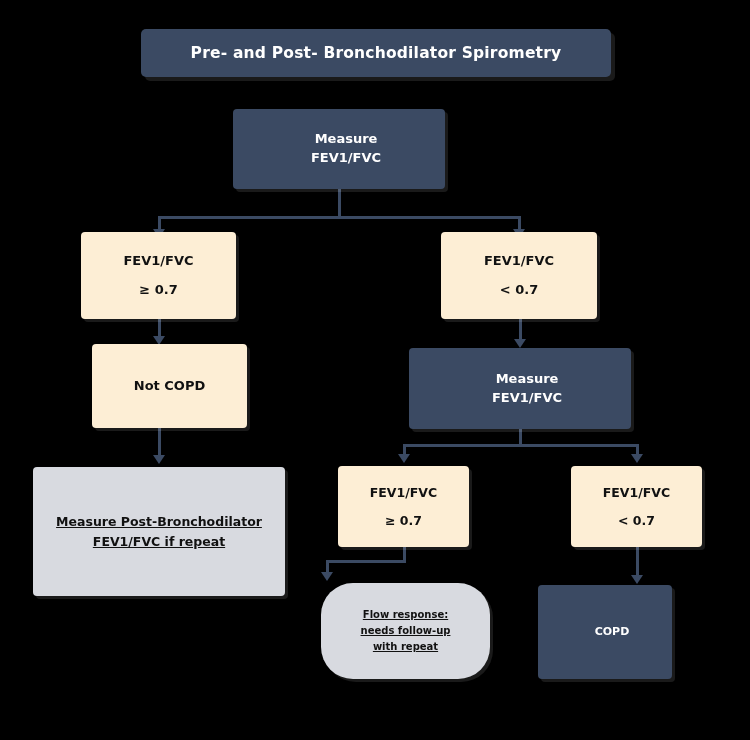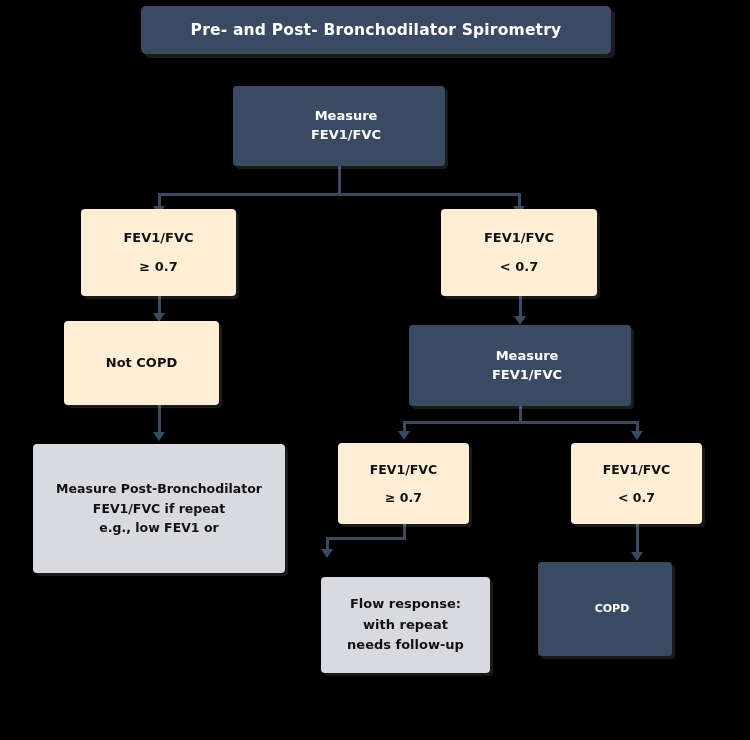"Pre- and Post- Bronchodilator Spirometry" #canvas { margin-top: none -> 23px }
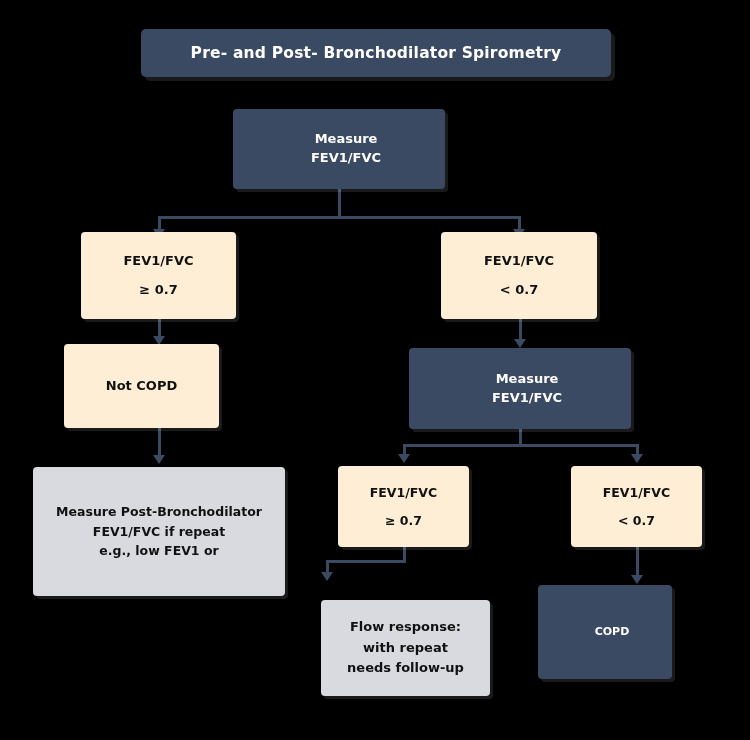"Not COPD" div.node { left: 64px -> 92px }
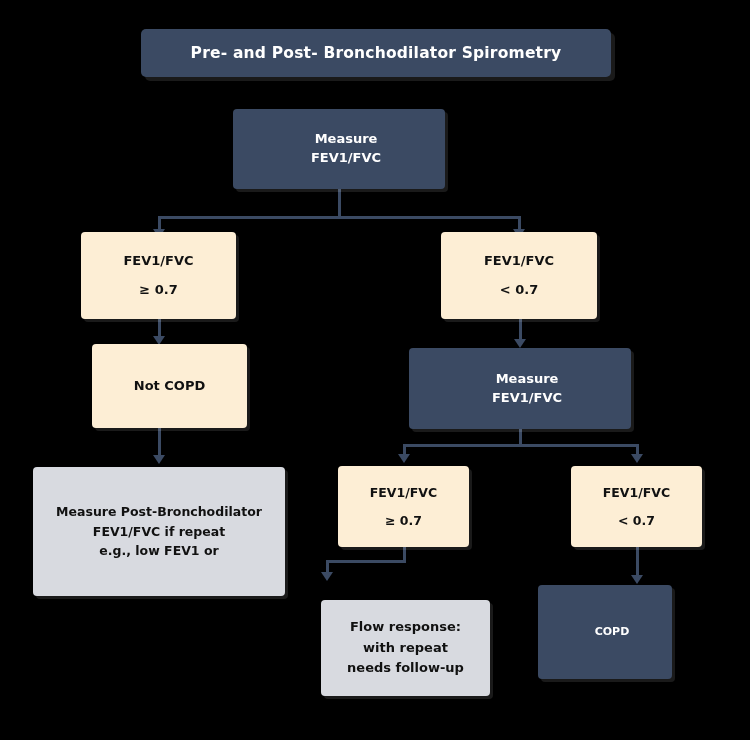"Measure Post-Bronchodilator" .node-gray { text-decoration: none -> underline }
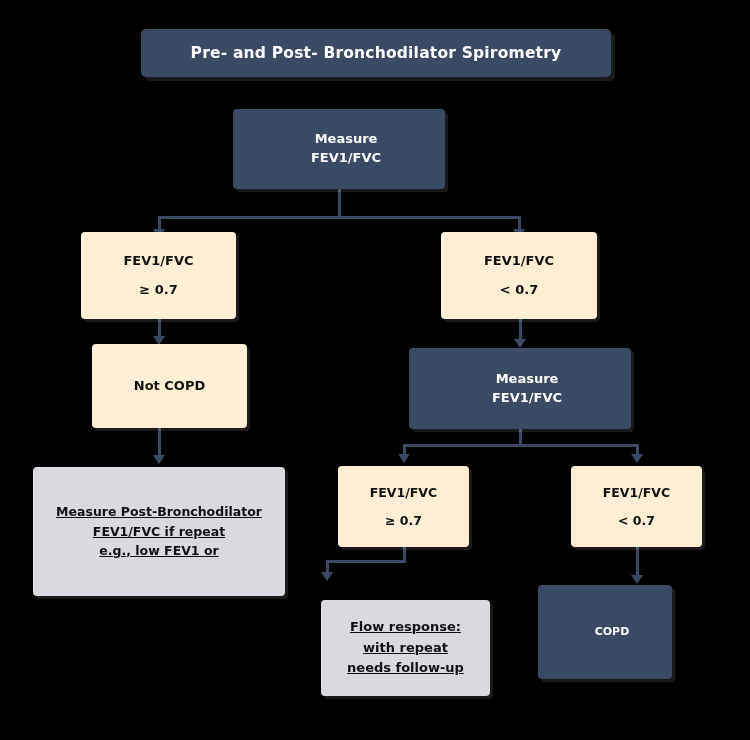"e.g., low FEV1 or" span { html: <span>e.g., low FEV1 or</span> -> none }
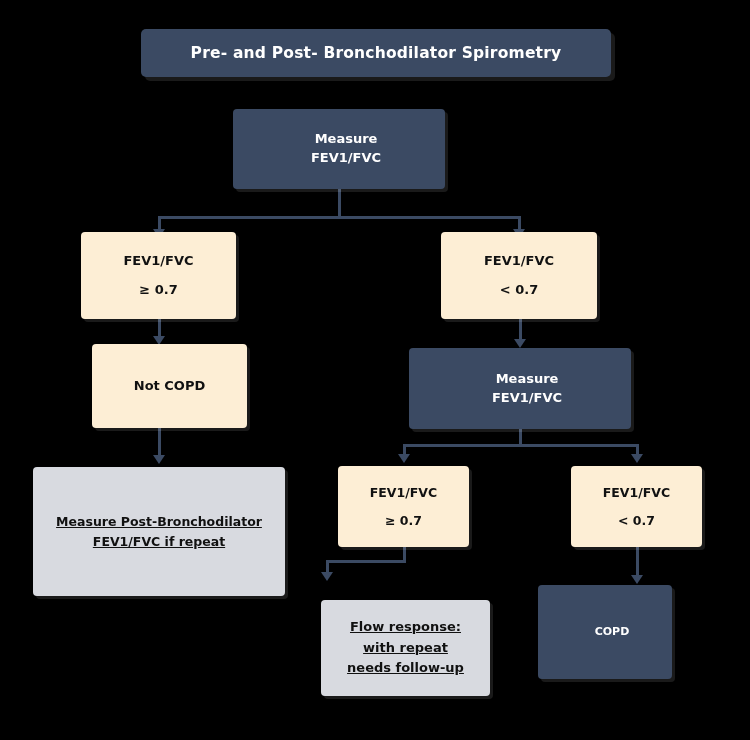"Flow response:" div.node { border-radius: none -> 32px; font-size: 13px -> 10px; top: 577px -> 560px }
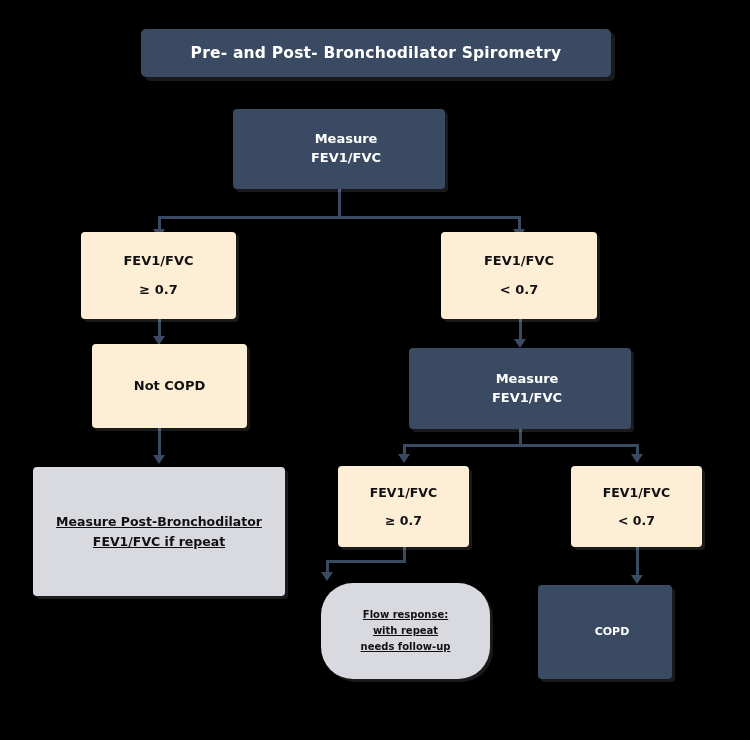"with repeat" span { order: before "needs follow-up" -> after "needs follow-up" }
